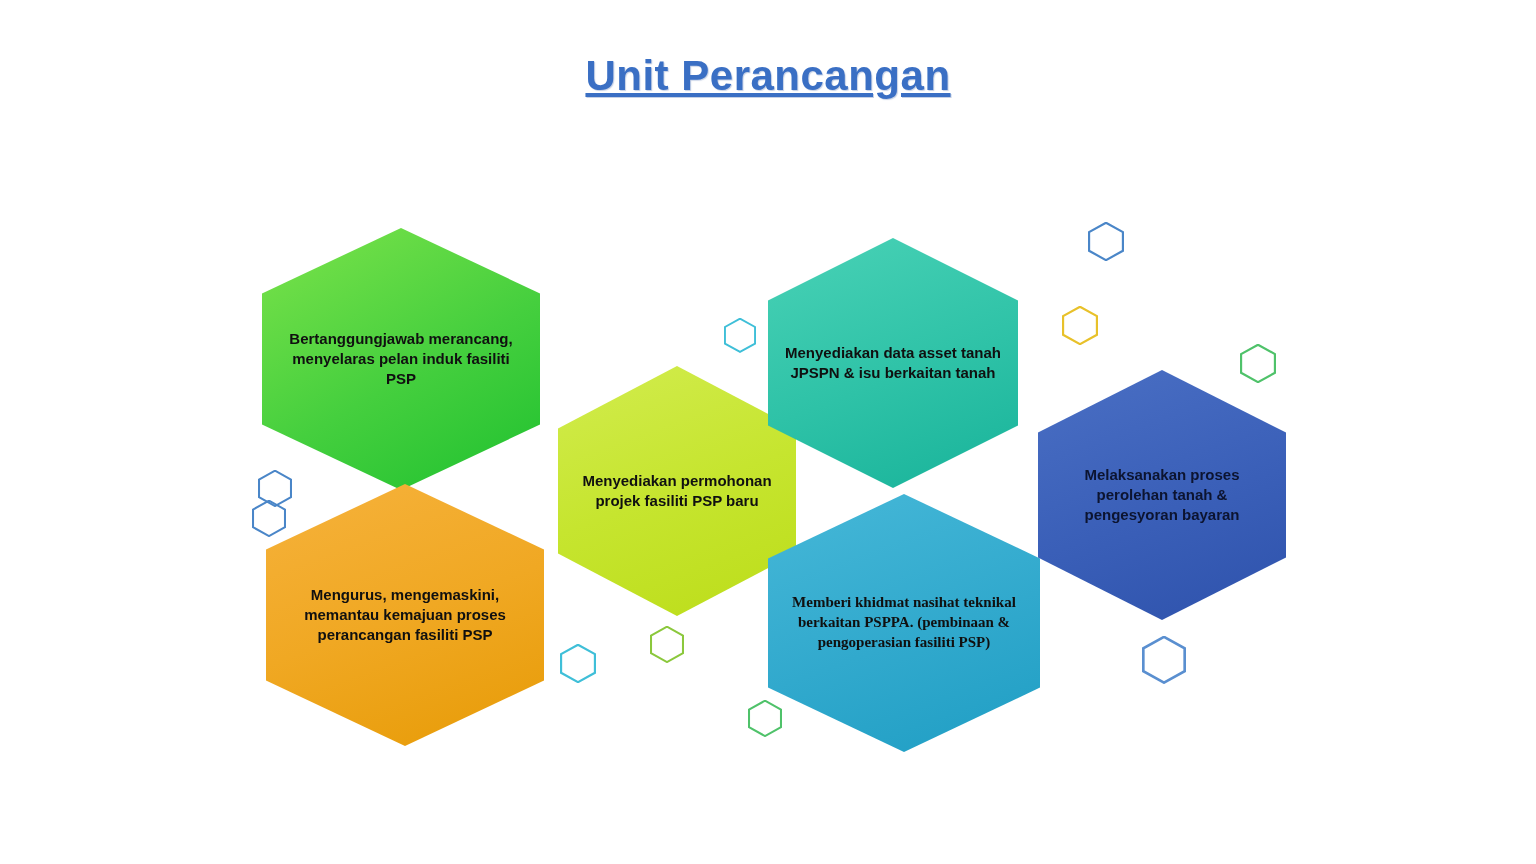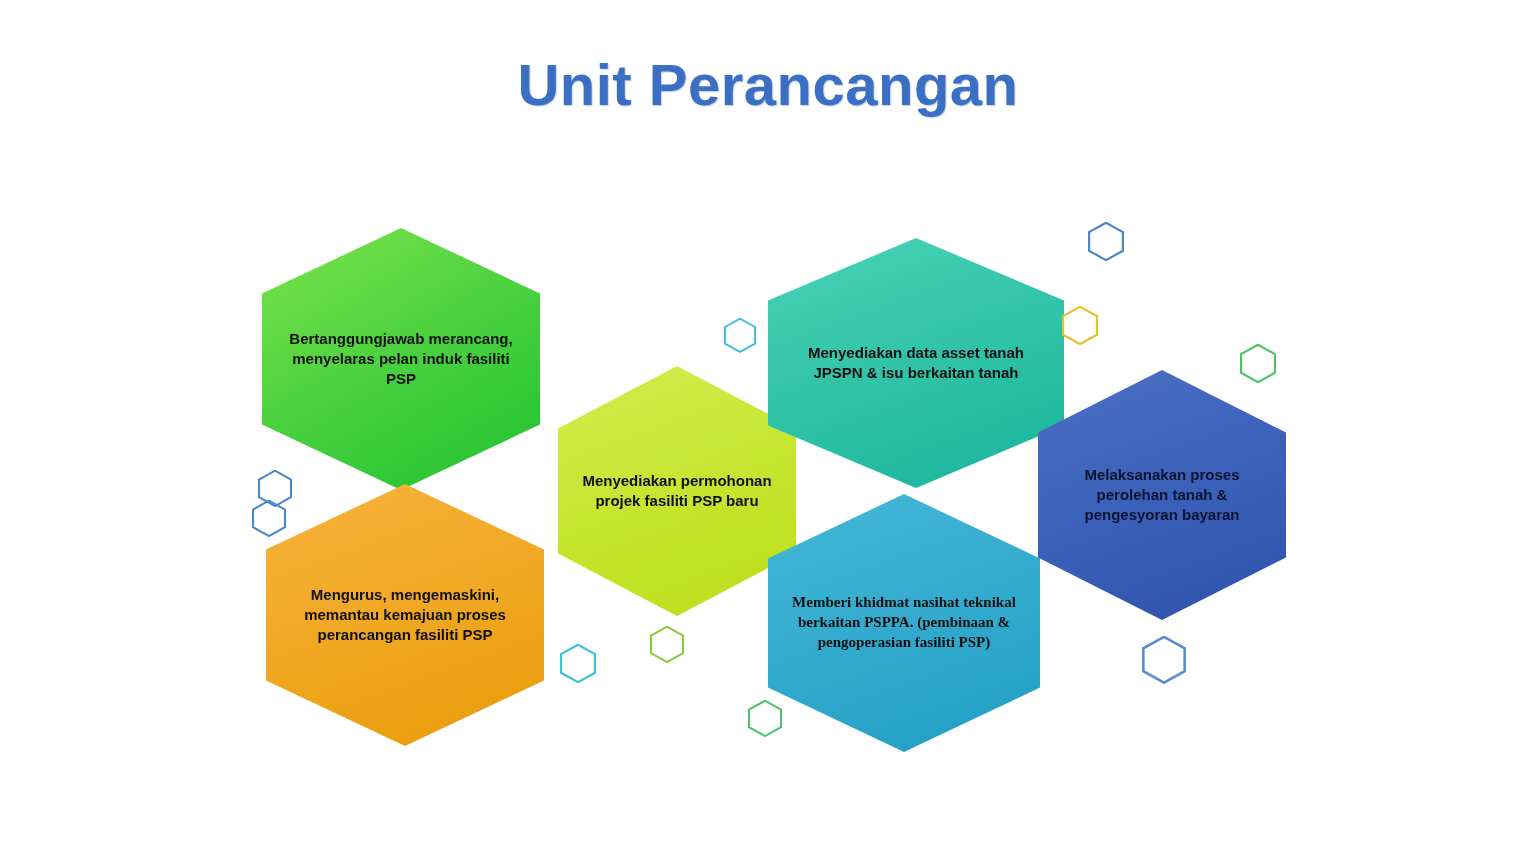"Unit Perancangan" #title-block .line { font-size: 58px -> 42px; text-decoration: none -> underline }
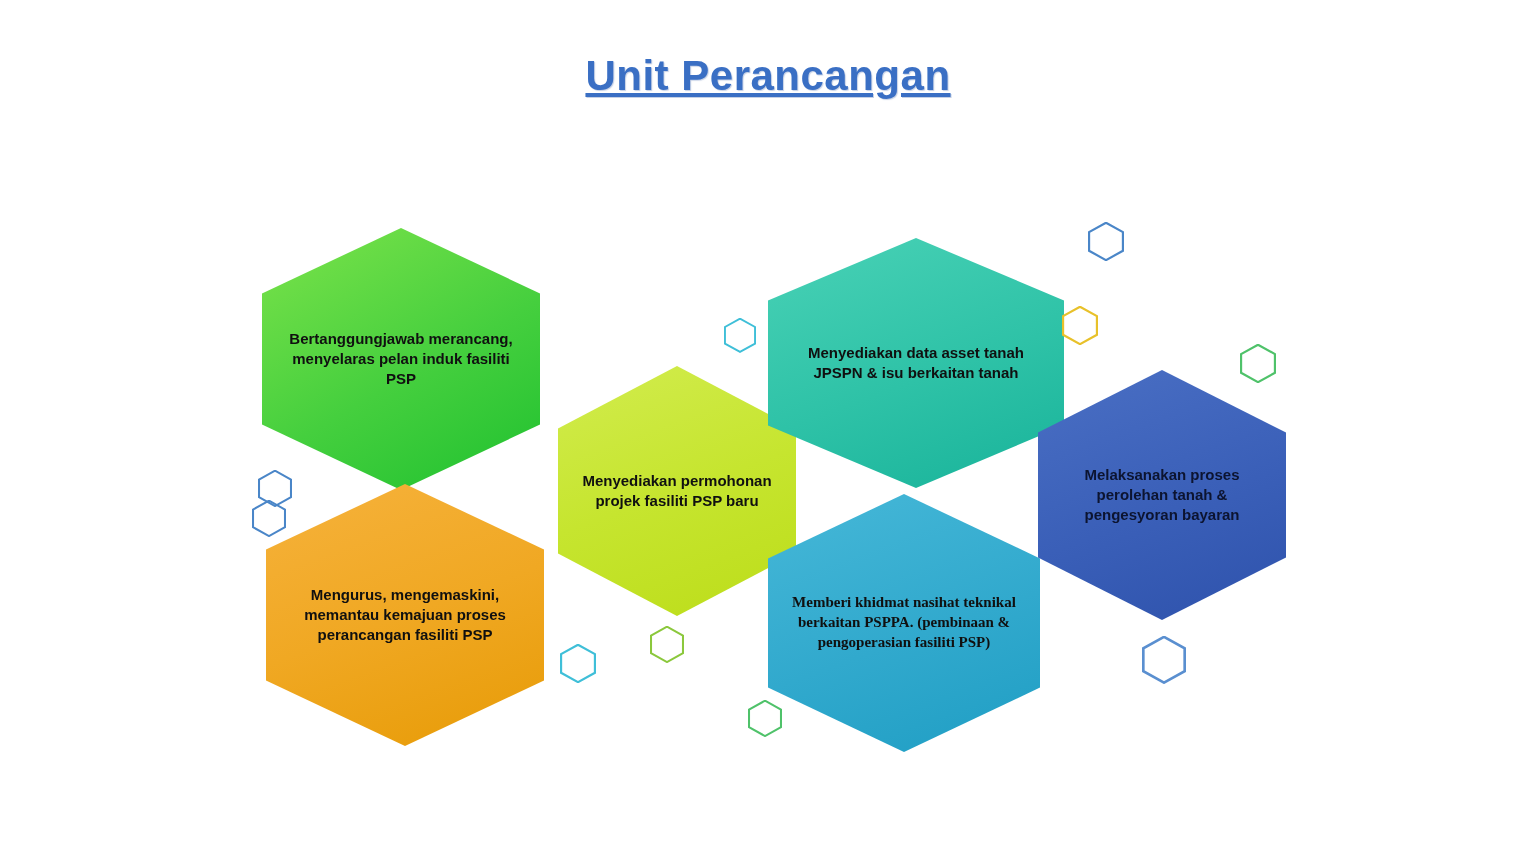"Menyediakan data asset tanah JPSPN" #hex-teal { width: 296px -> 250px }
